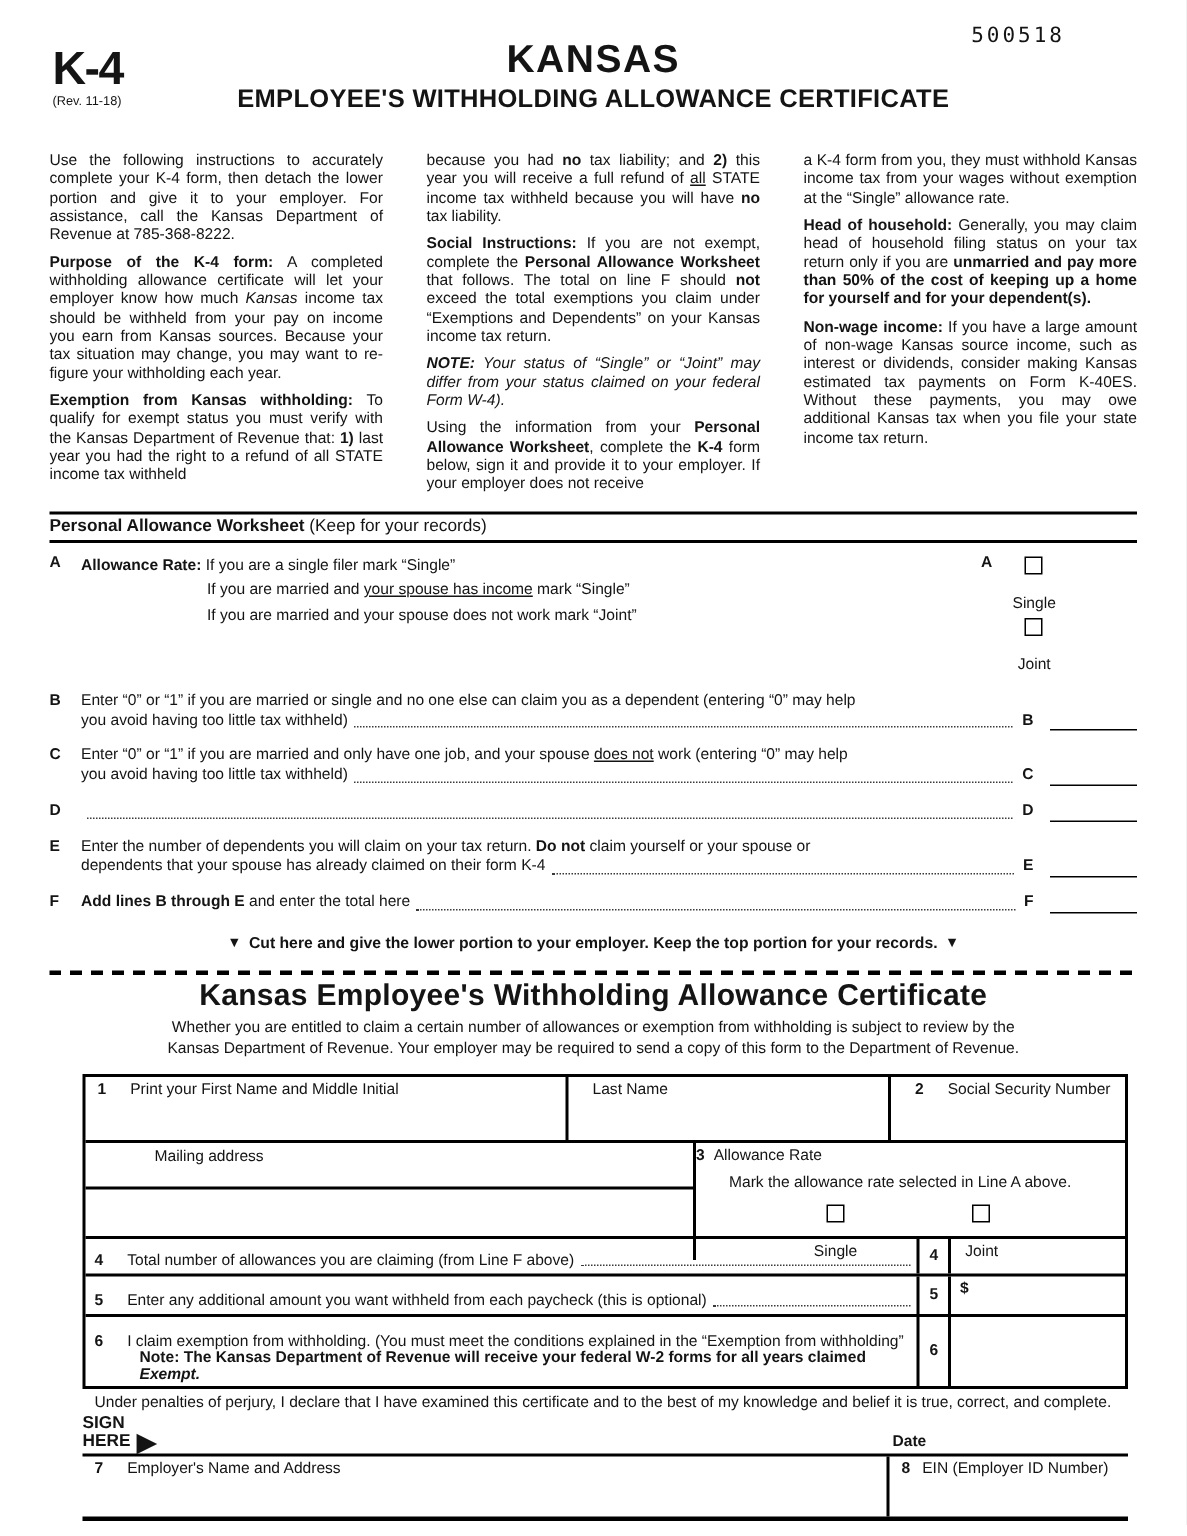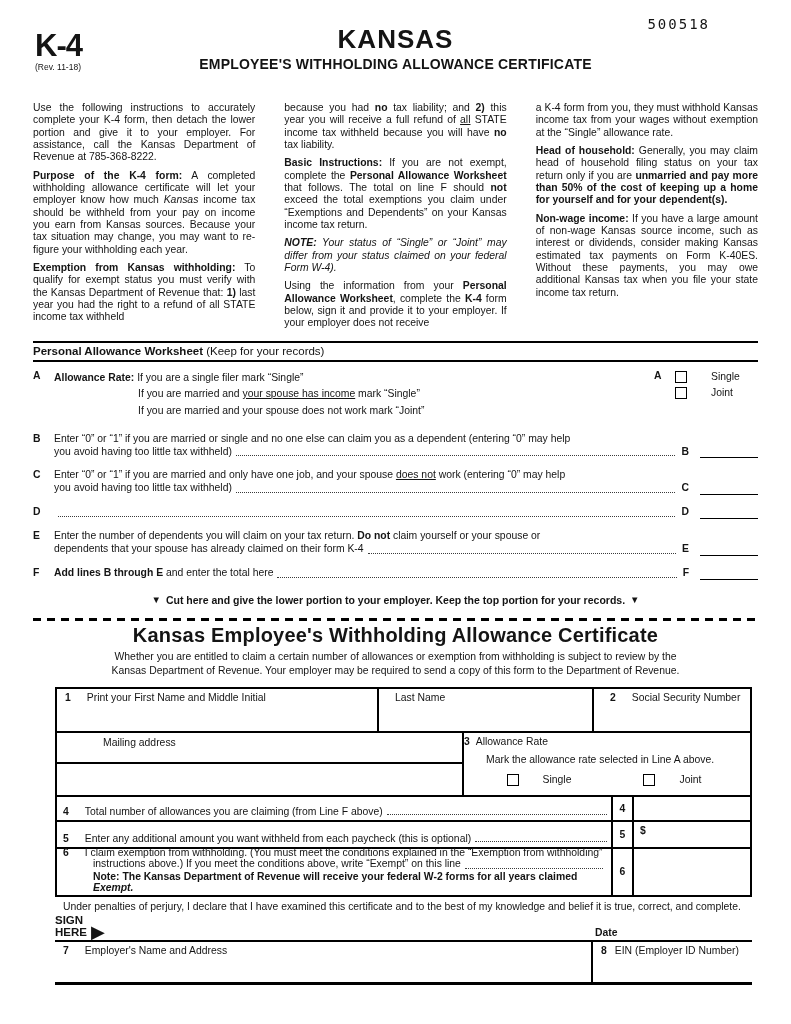"EMPLOYEE'S WITHHOLDING ALLOWANCE" .emptitle { font-size: 14px -> 17px }
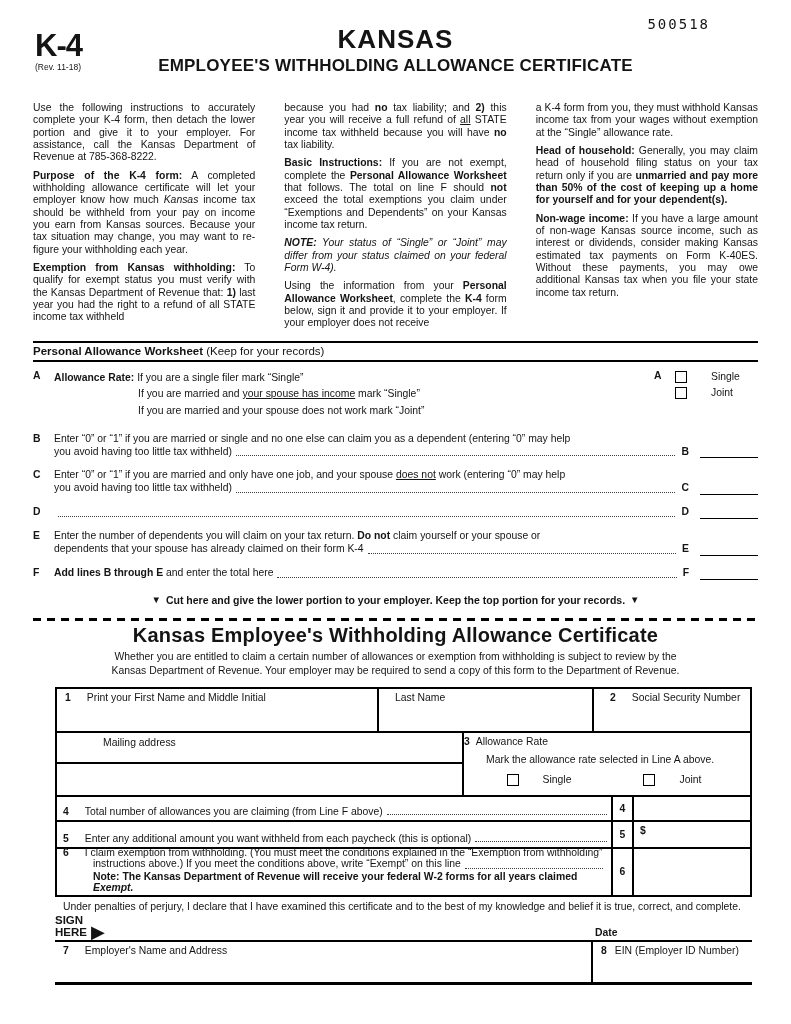"Basic Instructions:" span.b { text: Basic -> Social }
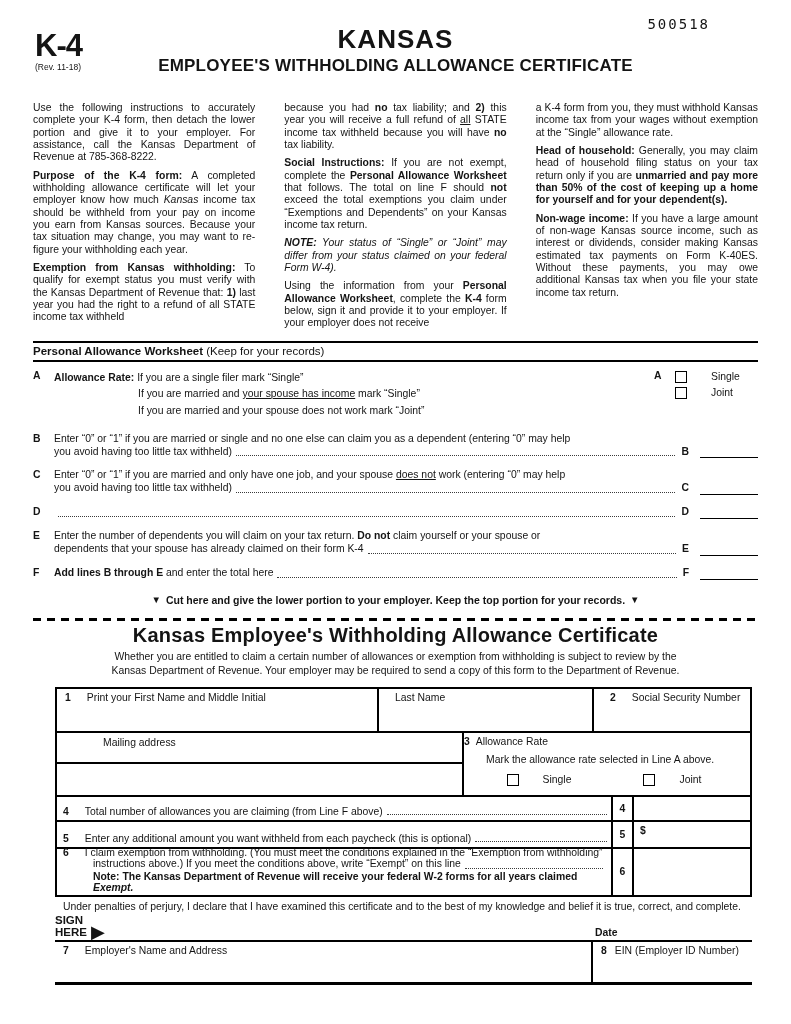"Single" .cblabel { flex-direction: none -> column; gap: 24px -> 14px }
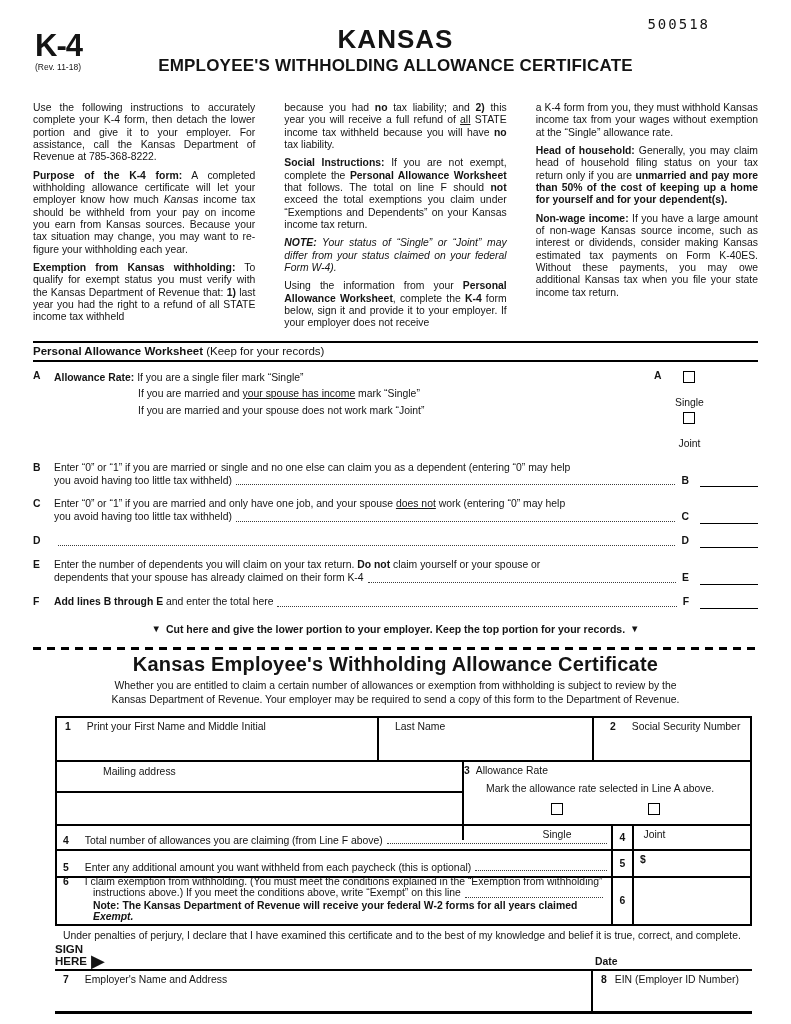"instructions above.) If you meet" div.flexrow { html: <div> <span>instructions above.) If you meet the conditions above, write “Exempt” on this line</span> <span></span> </div> -> none }
